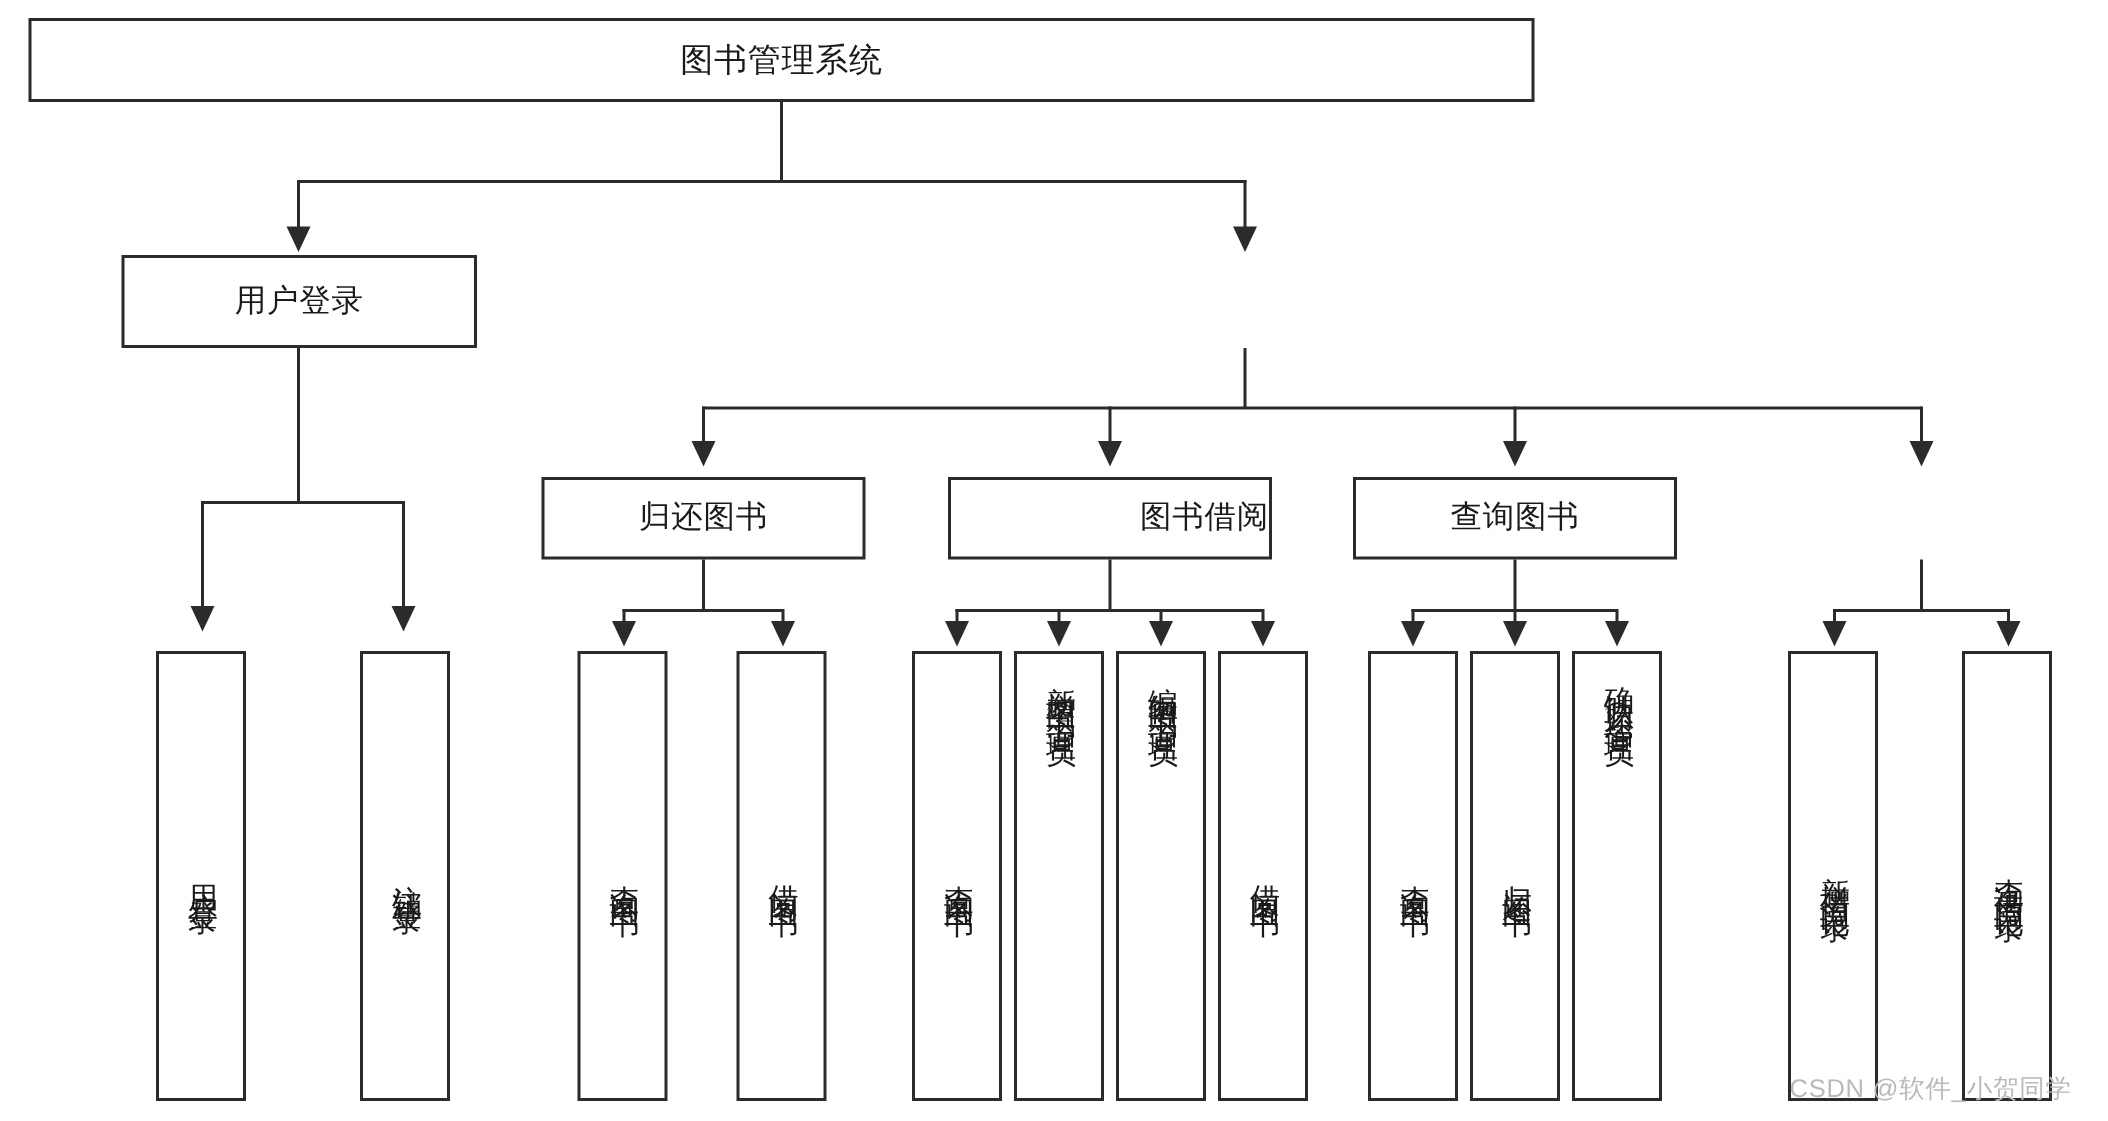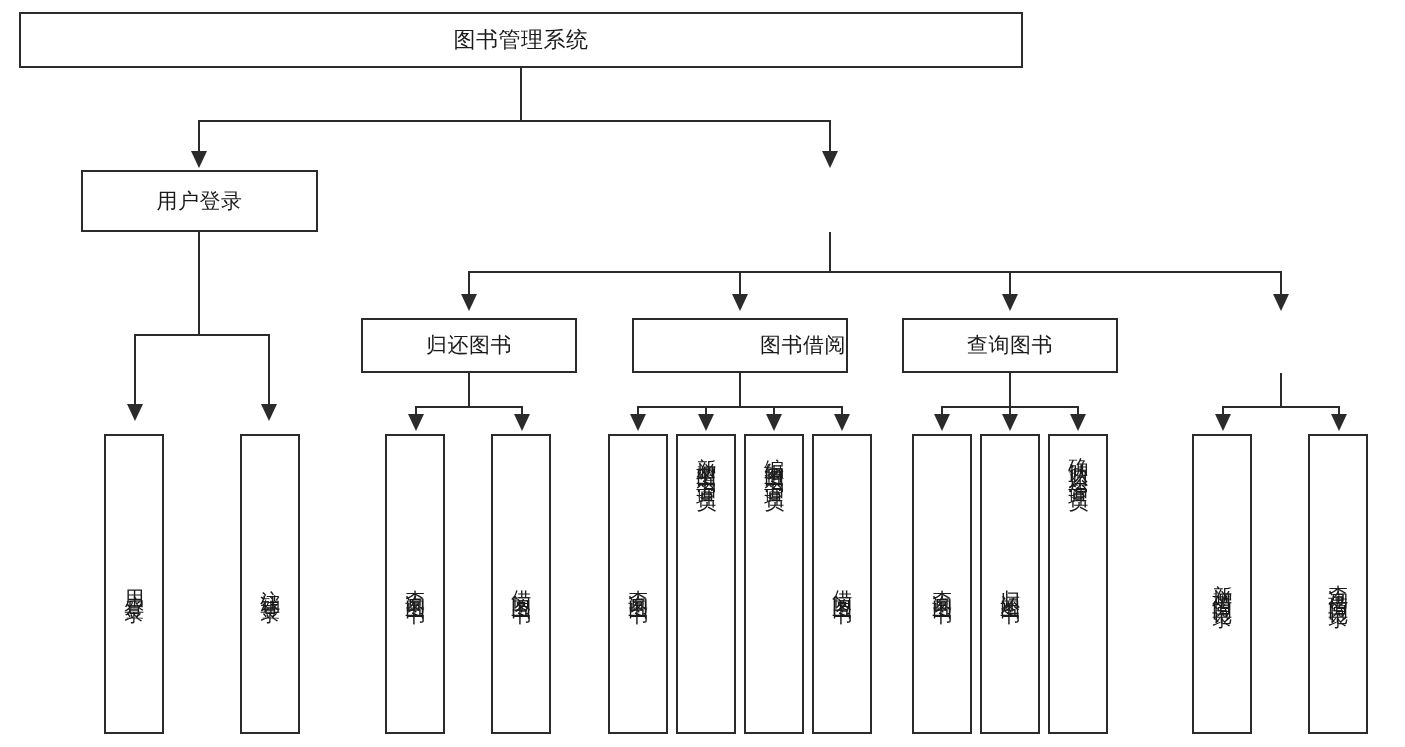"CSDN @软件_小贺同学" div.watermark { html: none -> <div>CSDN @软件_小贺同学</div> }
